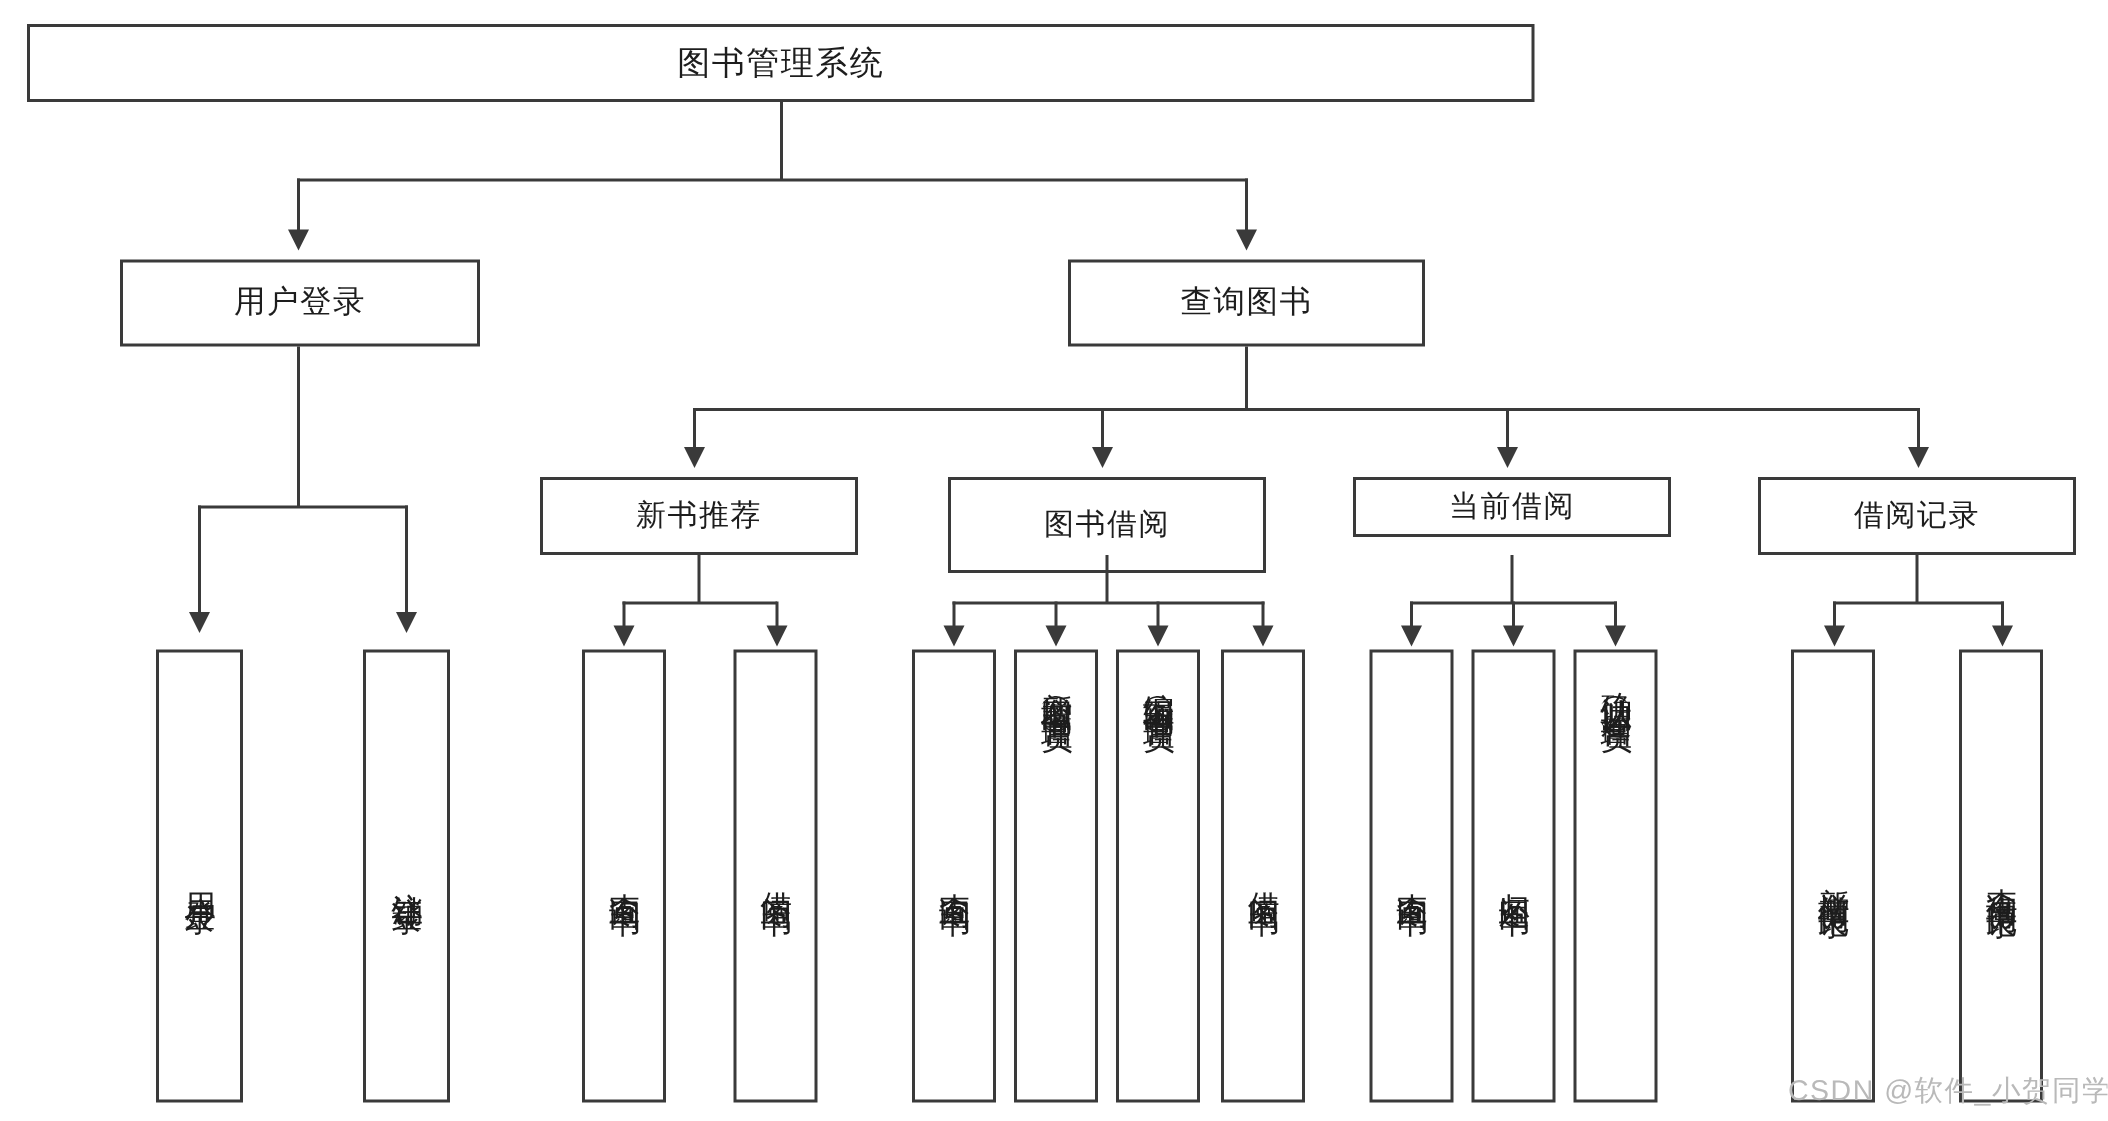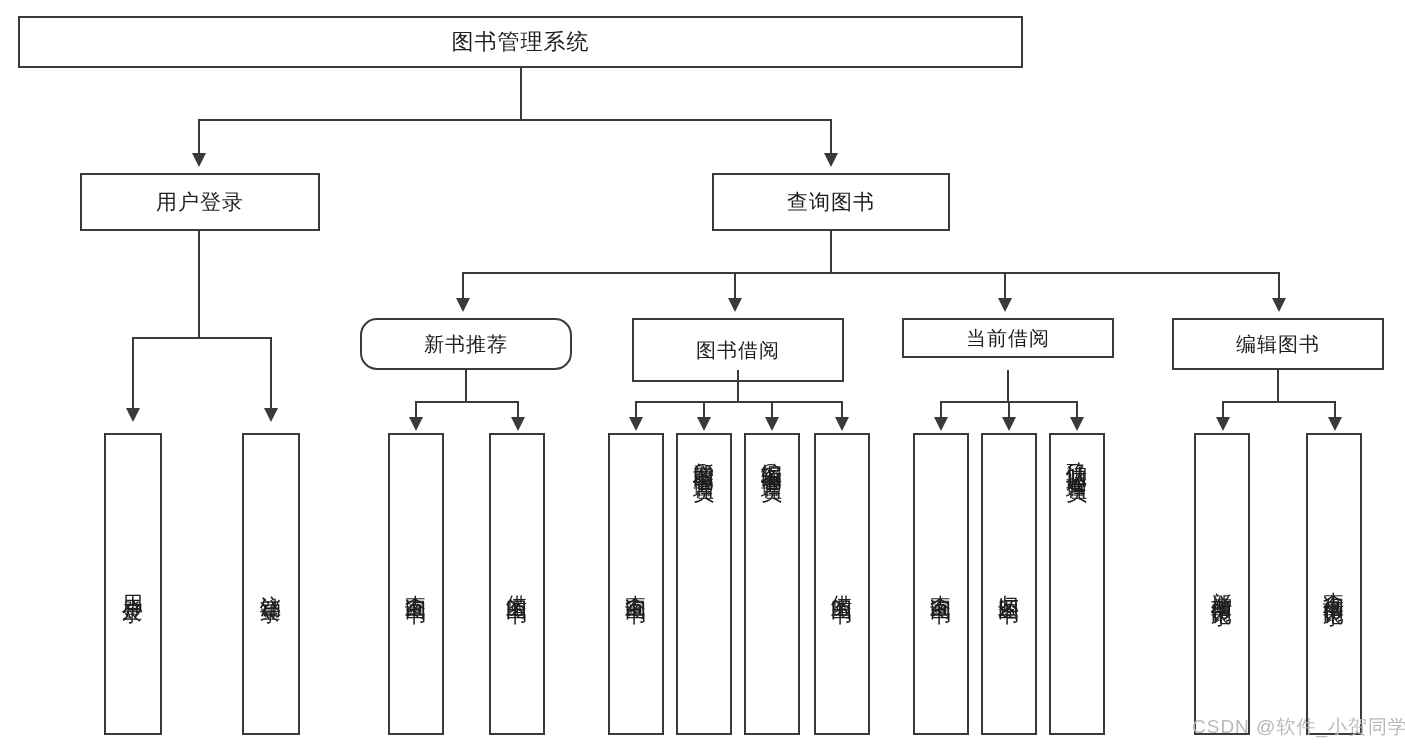"新书推荐" div.node { border-radius: 17px -> none }
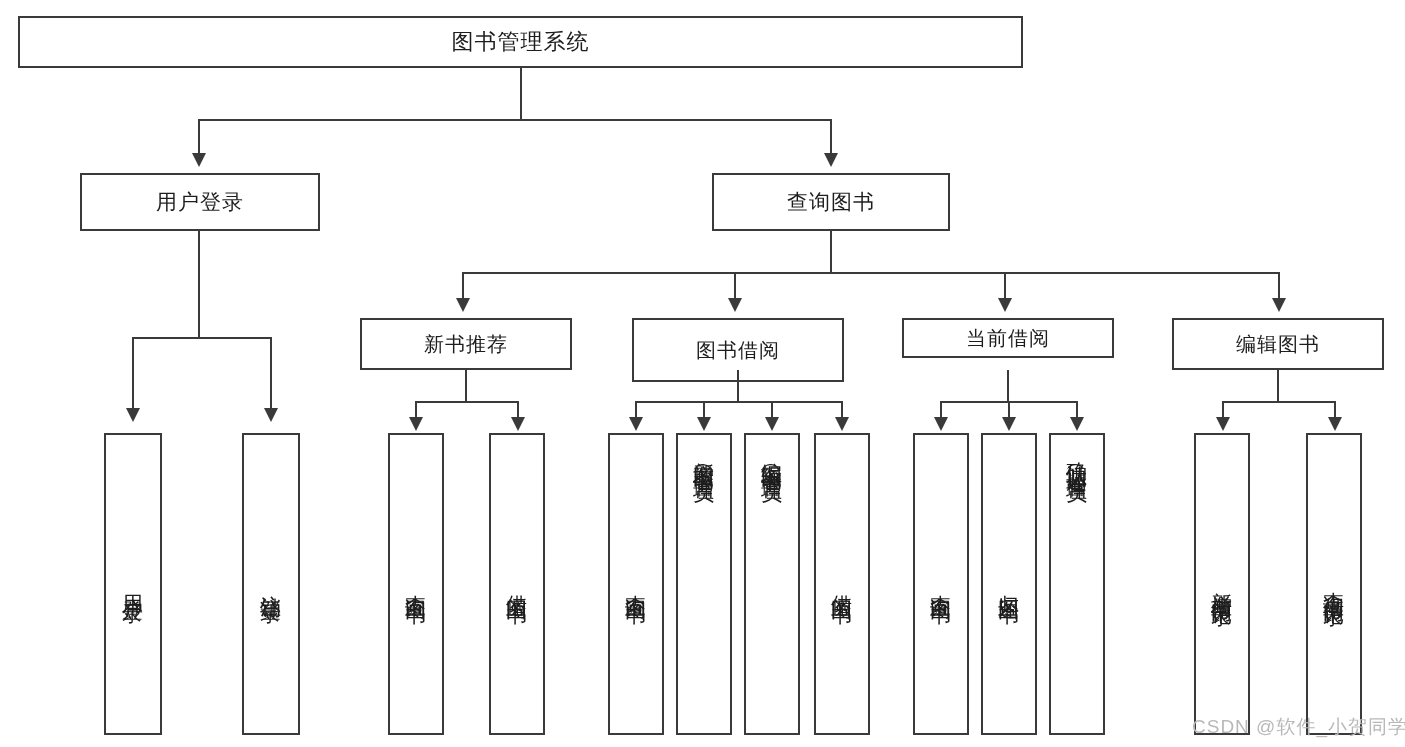"编辑图书" span { text: 编辑图书 -> 借阅记录 }
